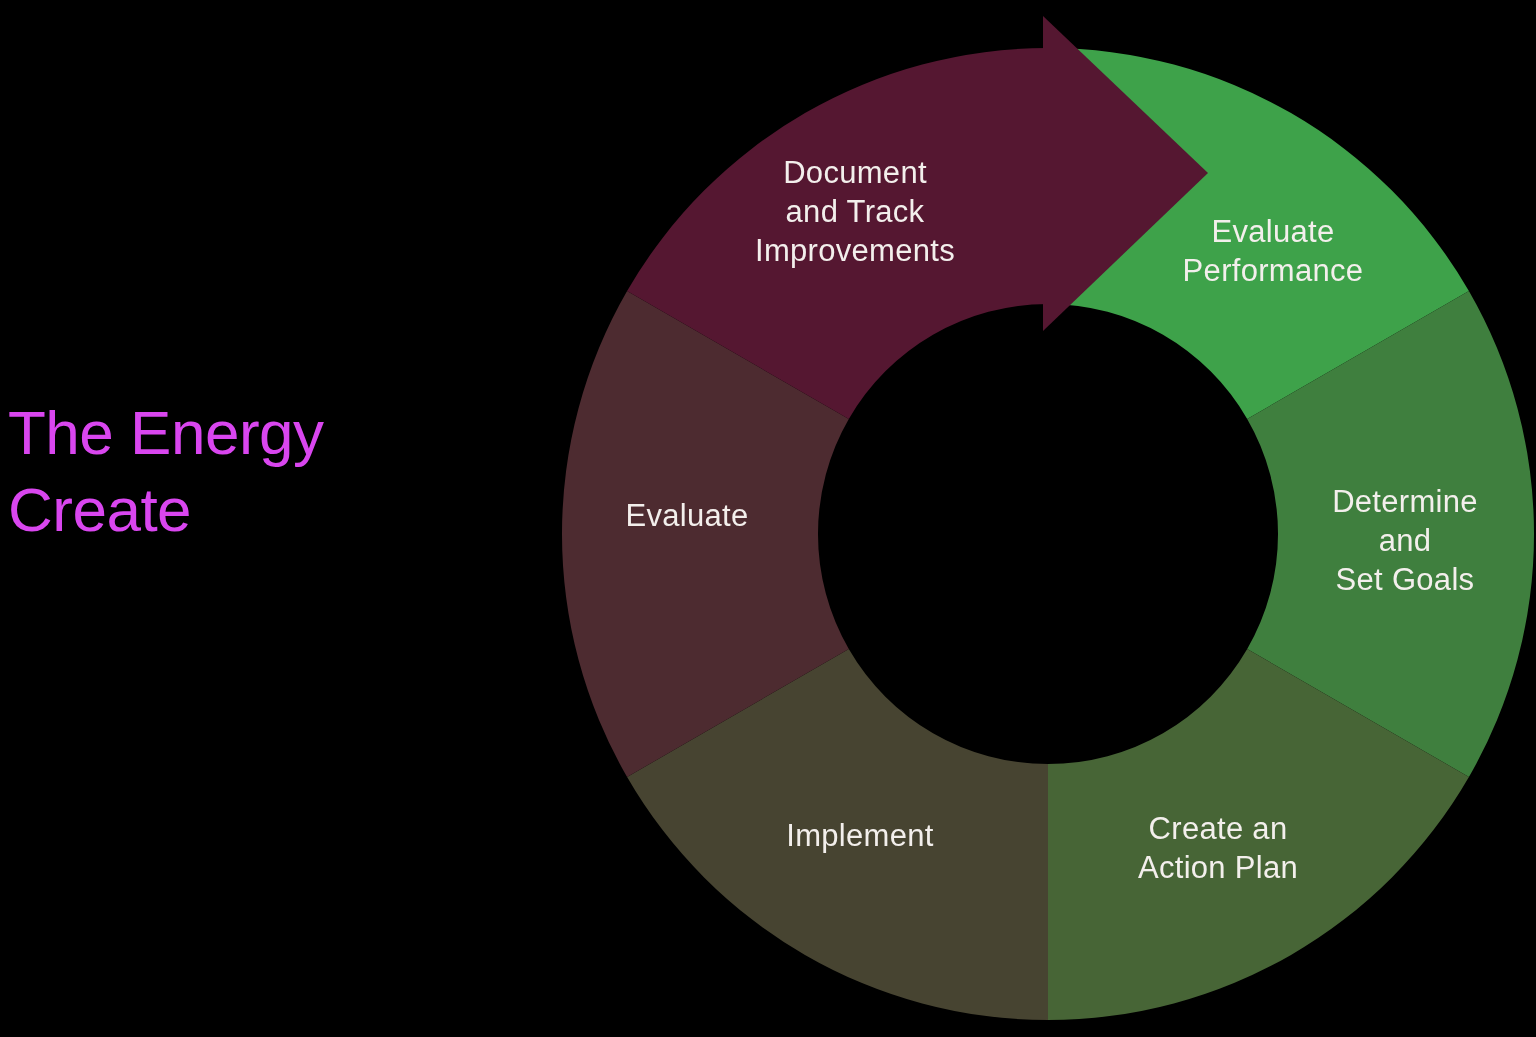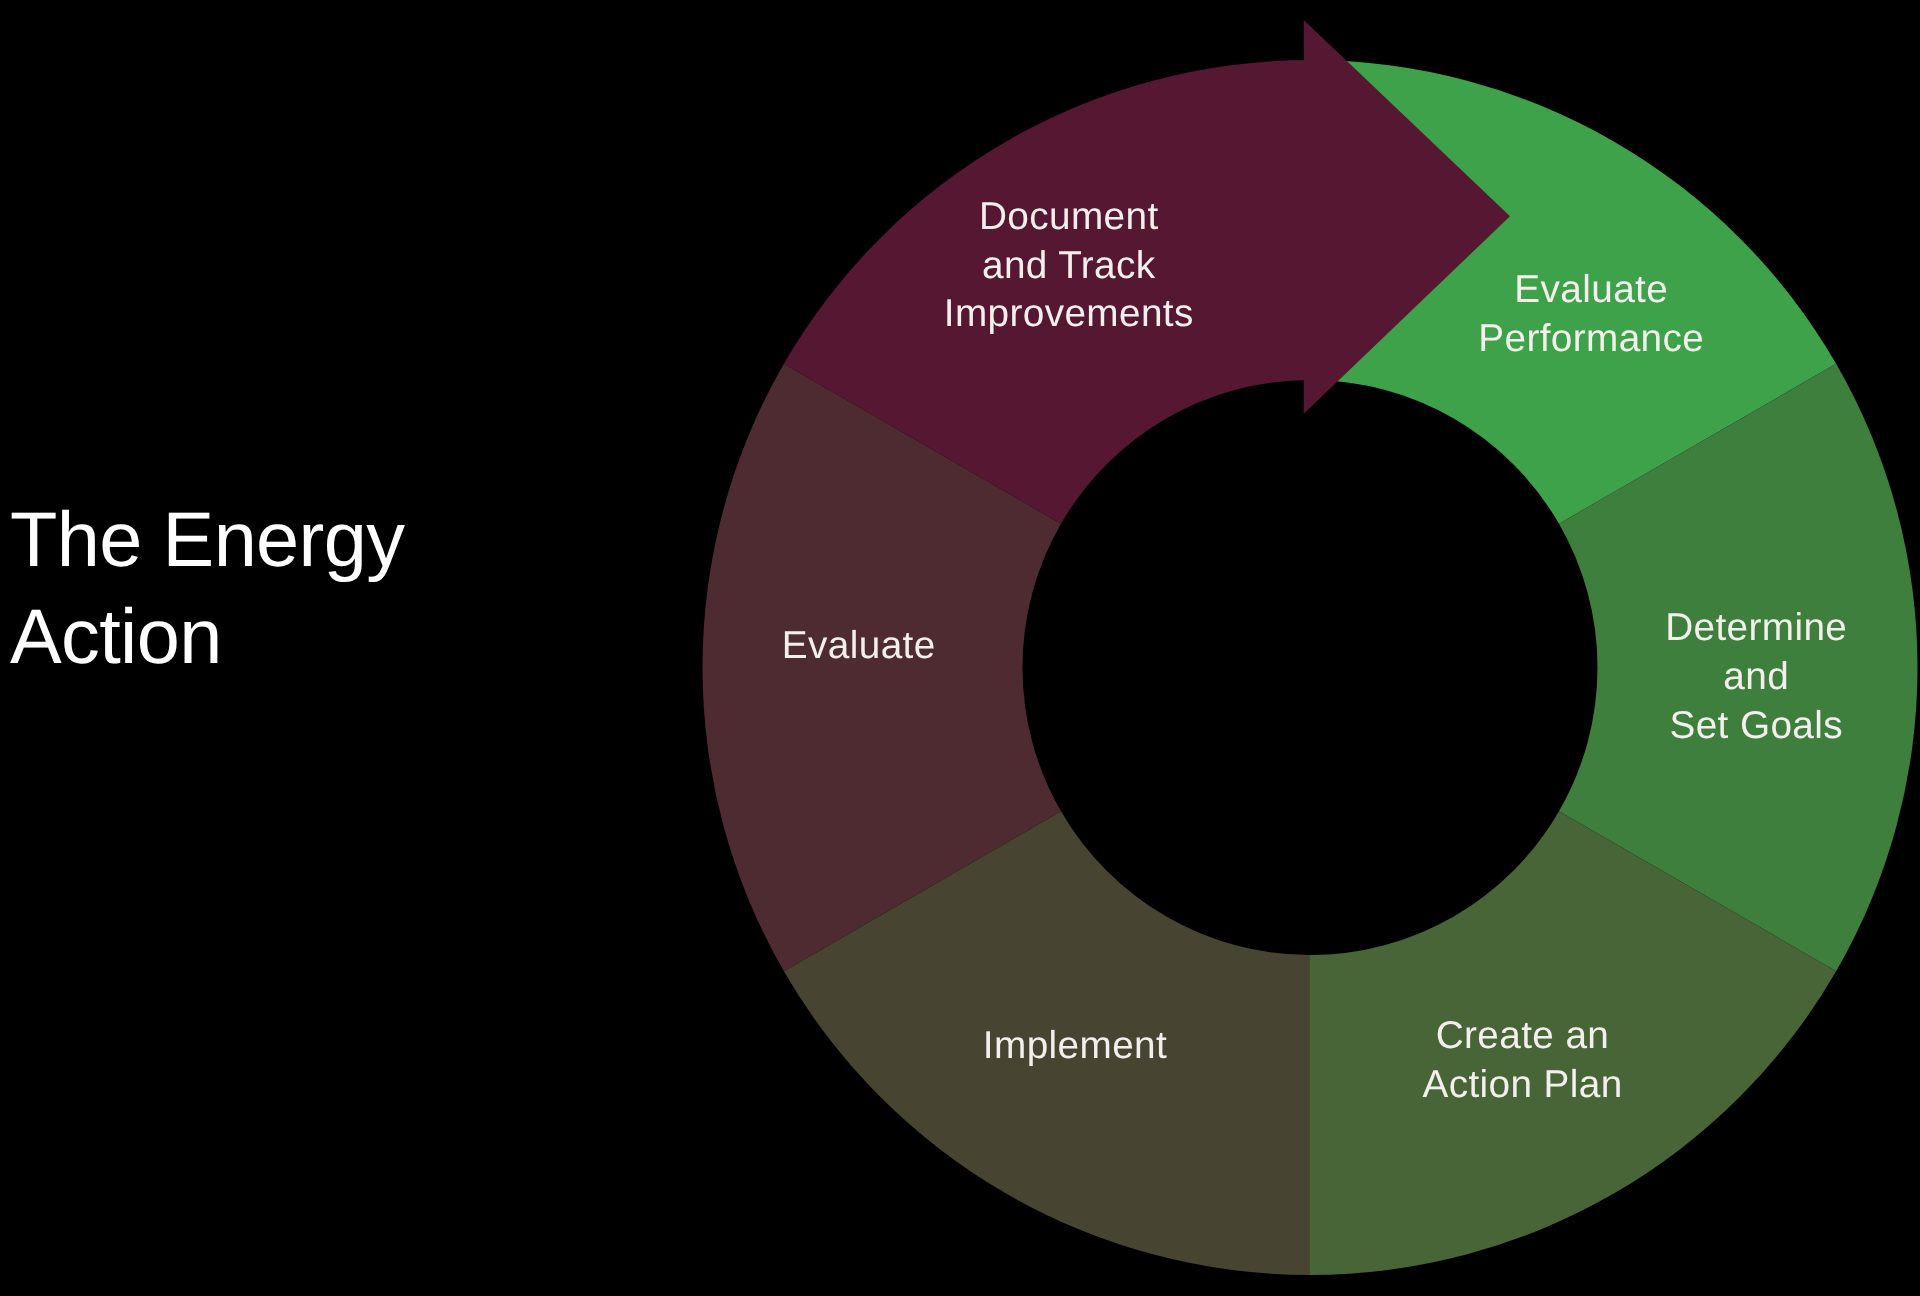"The Energy" div.title { color: #ffffff -> #d946ef }
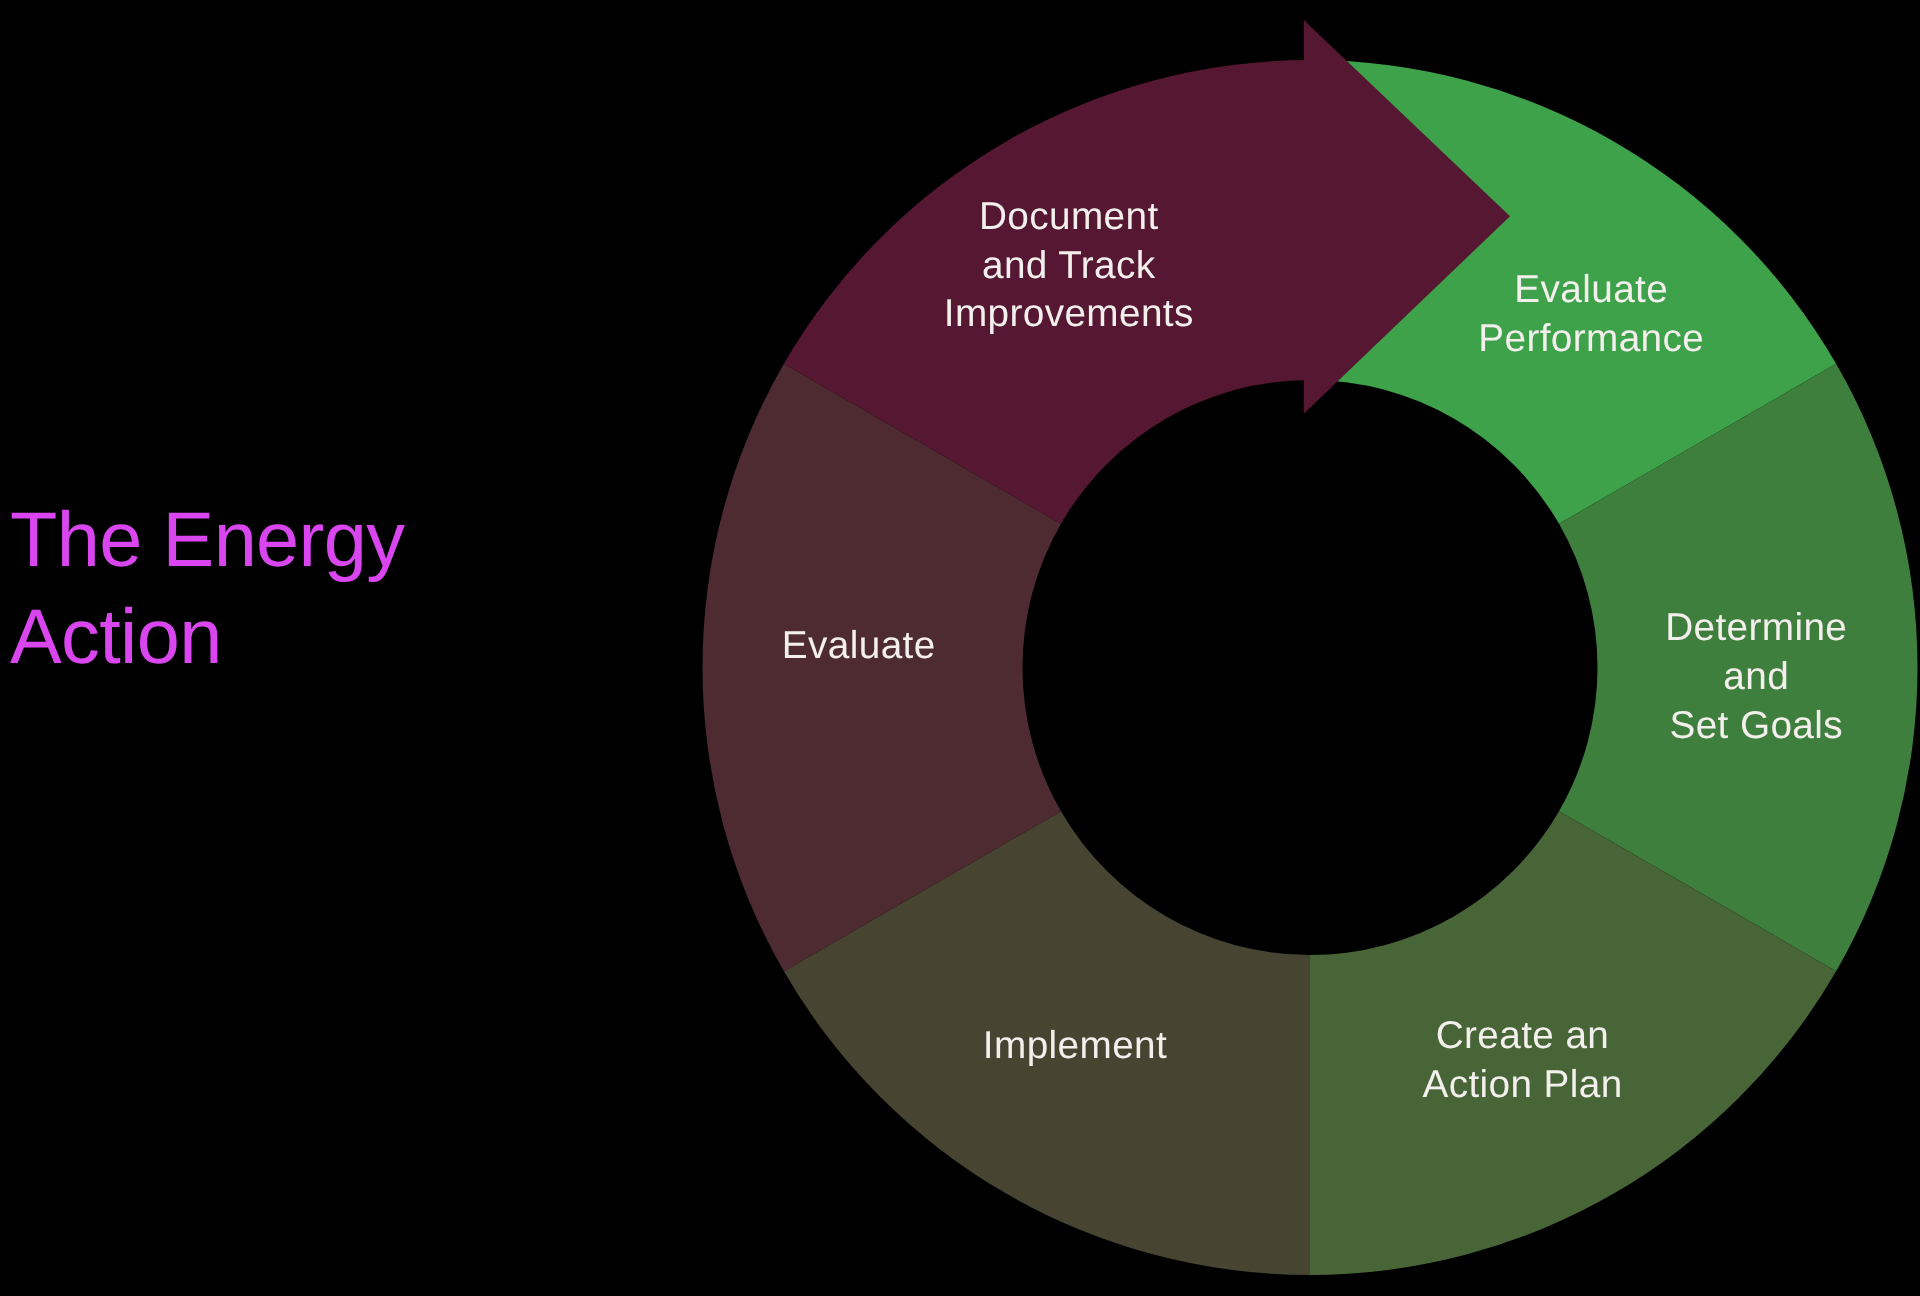"Action" div.title-line { text: Action -> Create }
